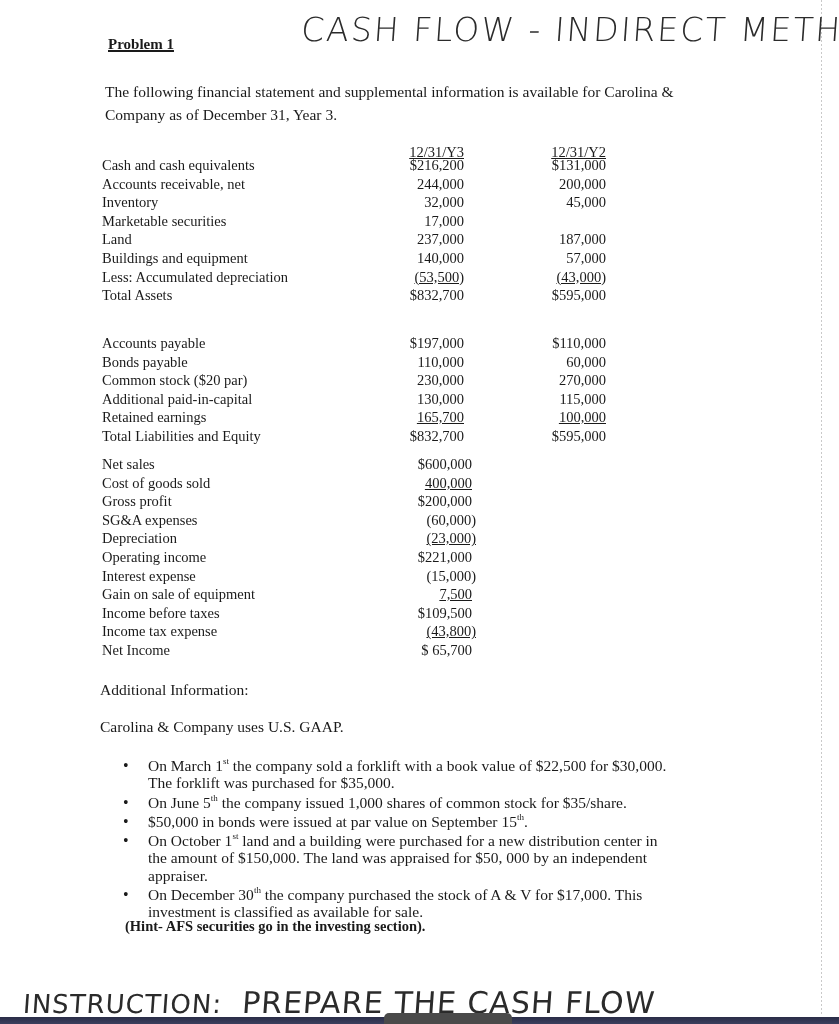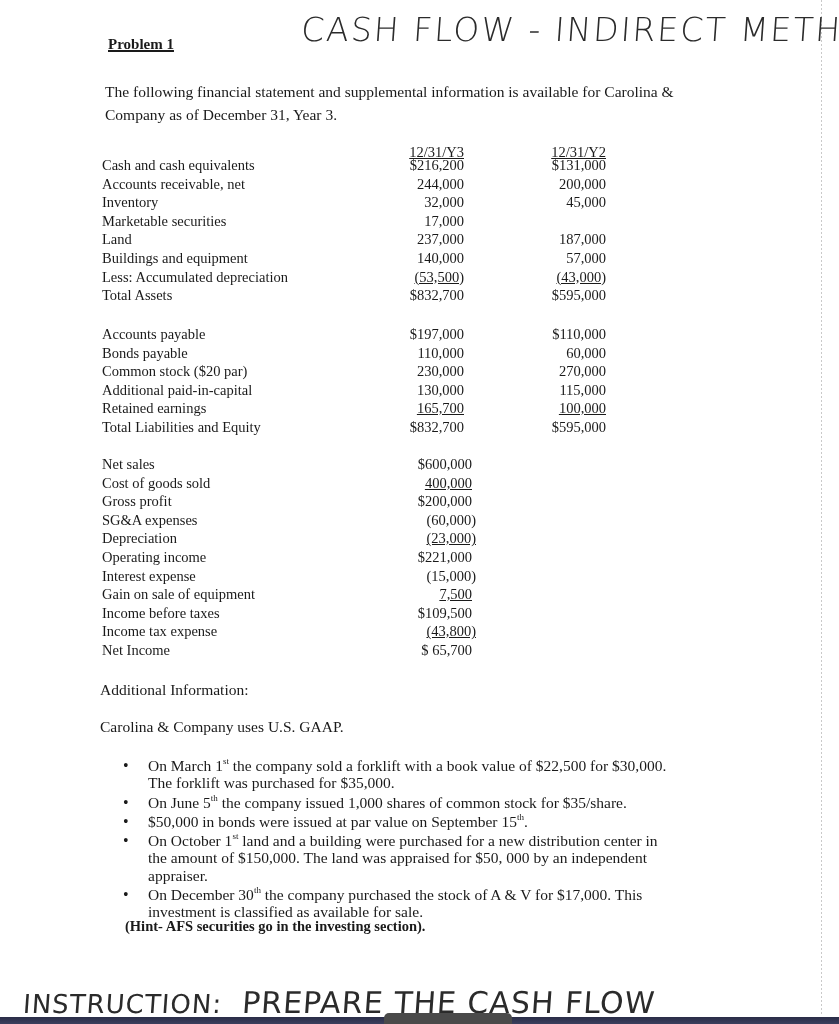"Accounts payable" div.fs { top: 325px -> 334px }
